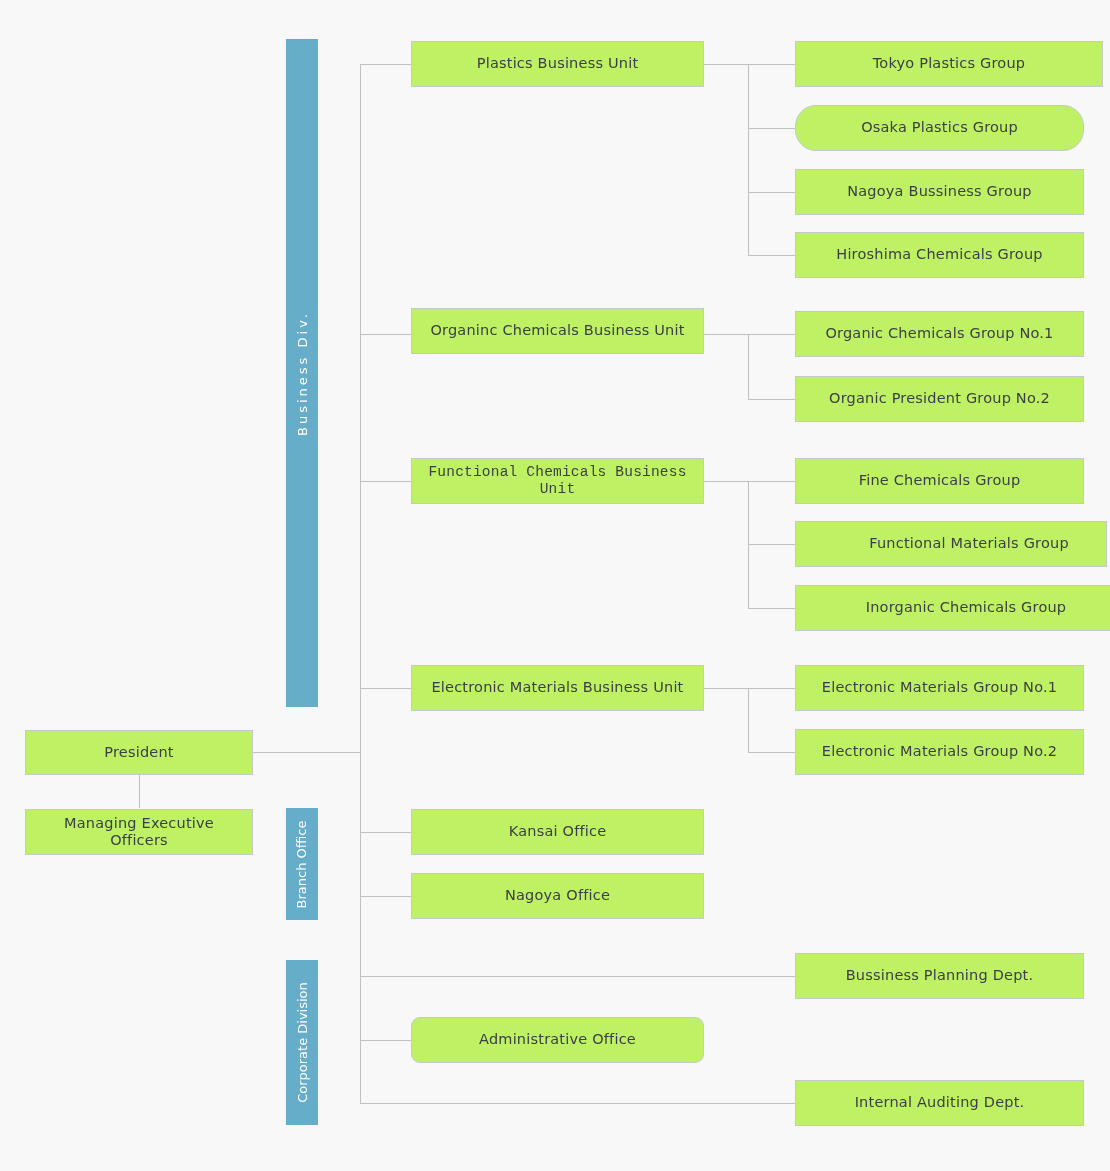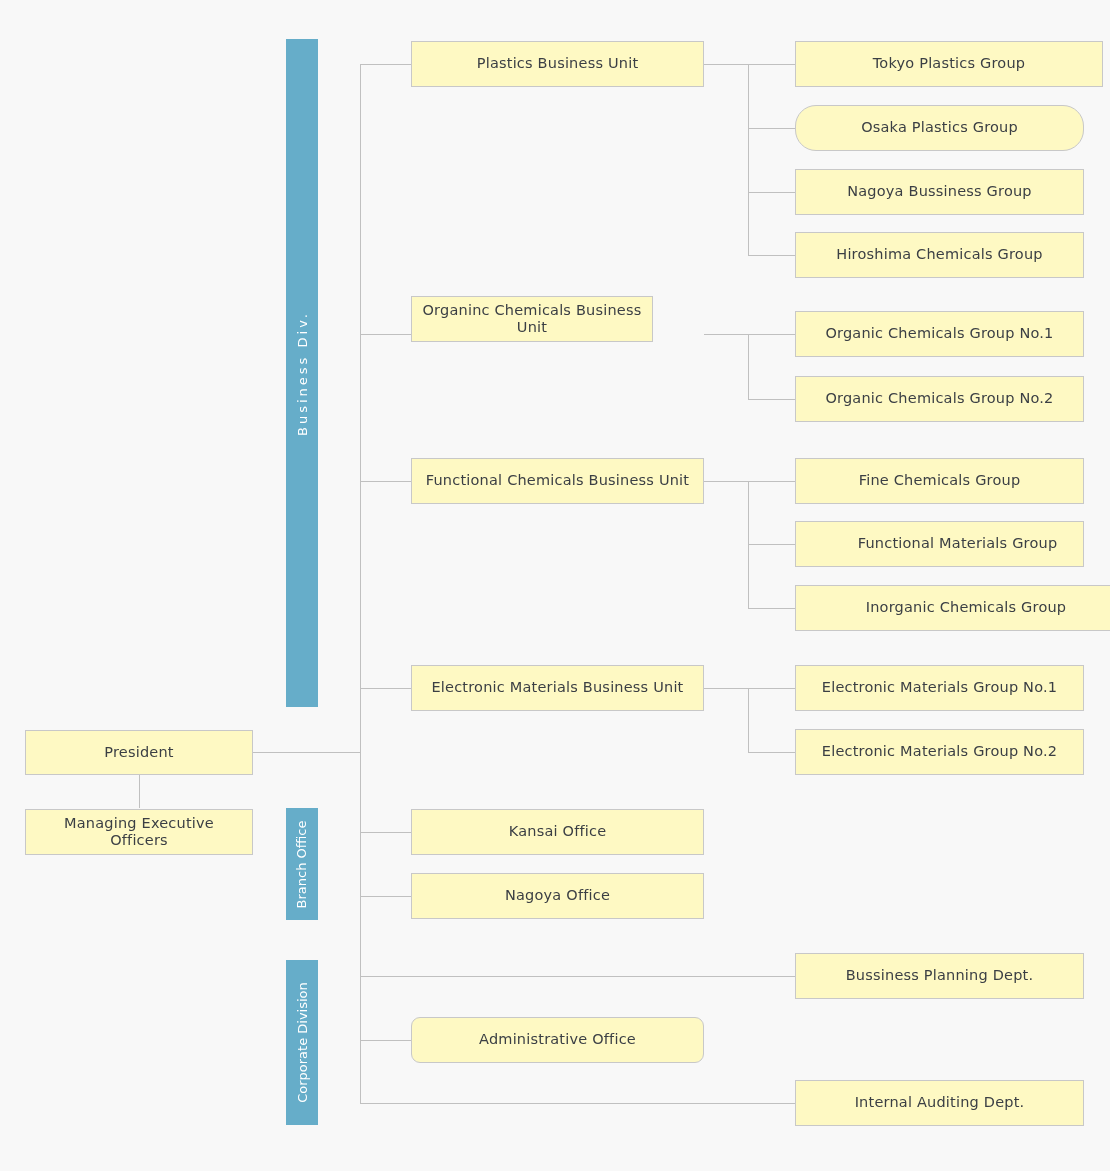"Plastics Business Unit" .box { background: #fef9c3 -> #bef264 }
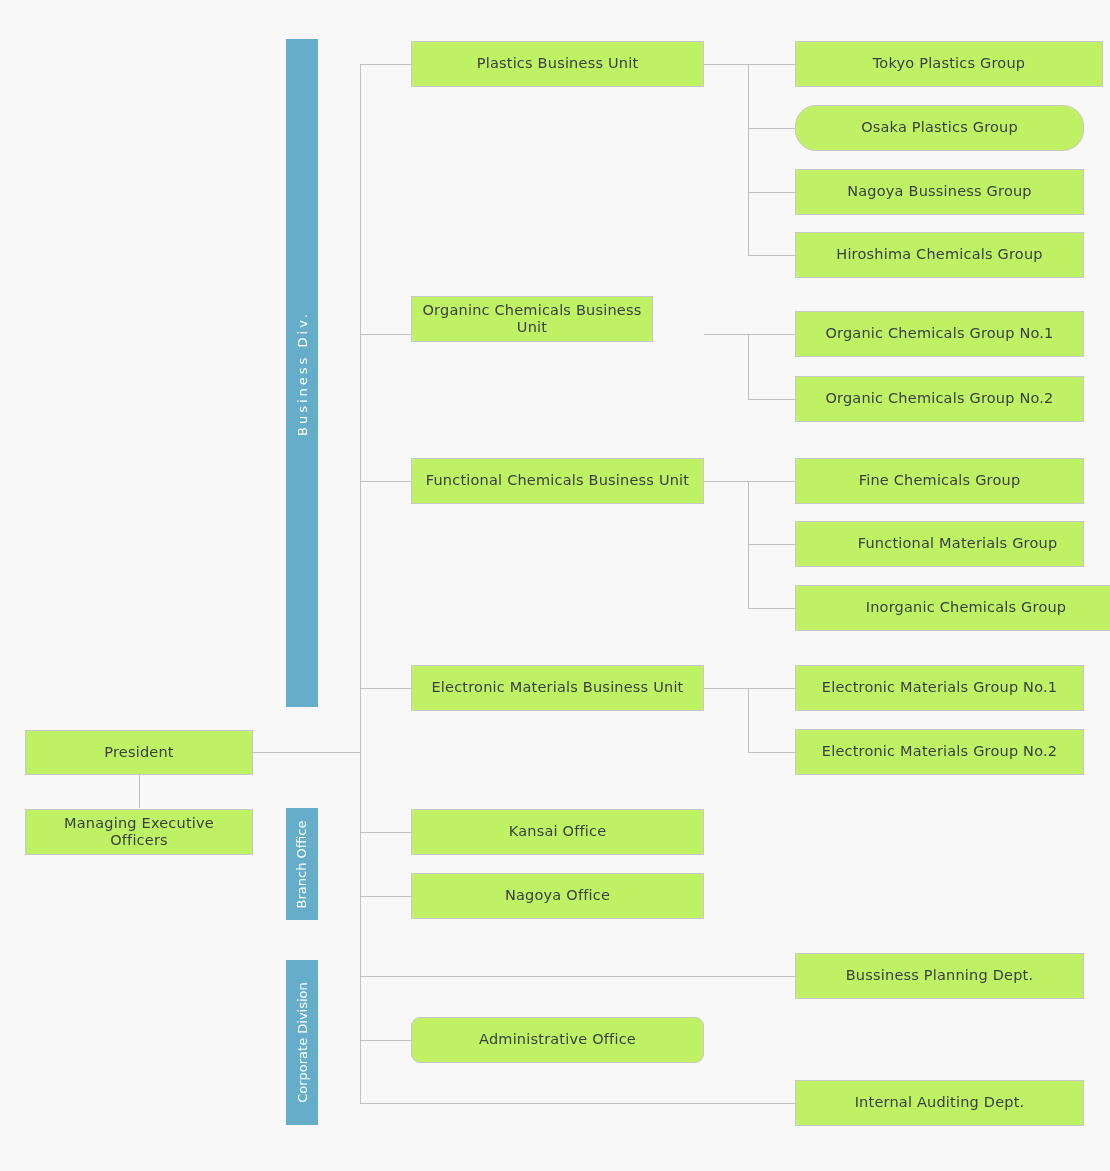"Organinc Chemicals Business Unit" div.box { top: 296px -> 308px; width: 242px -> 293px }
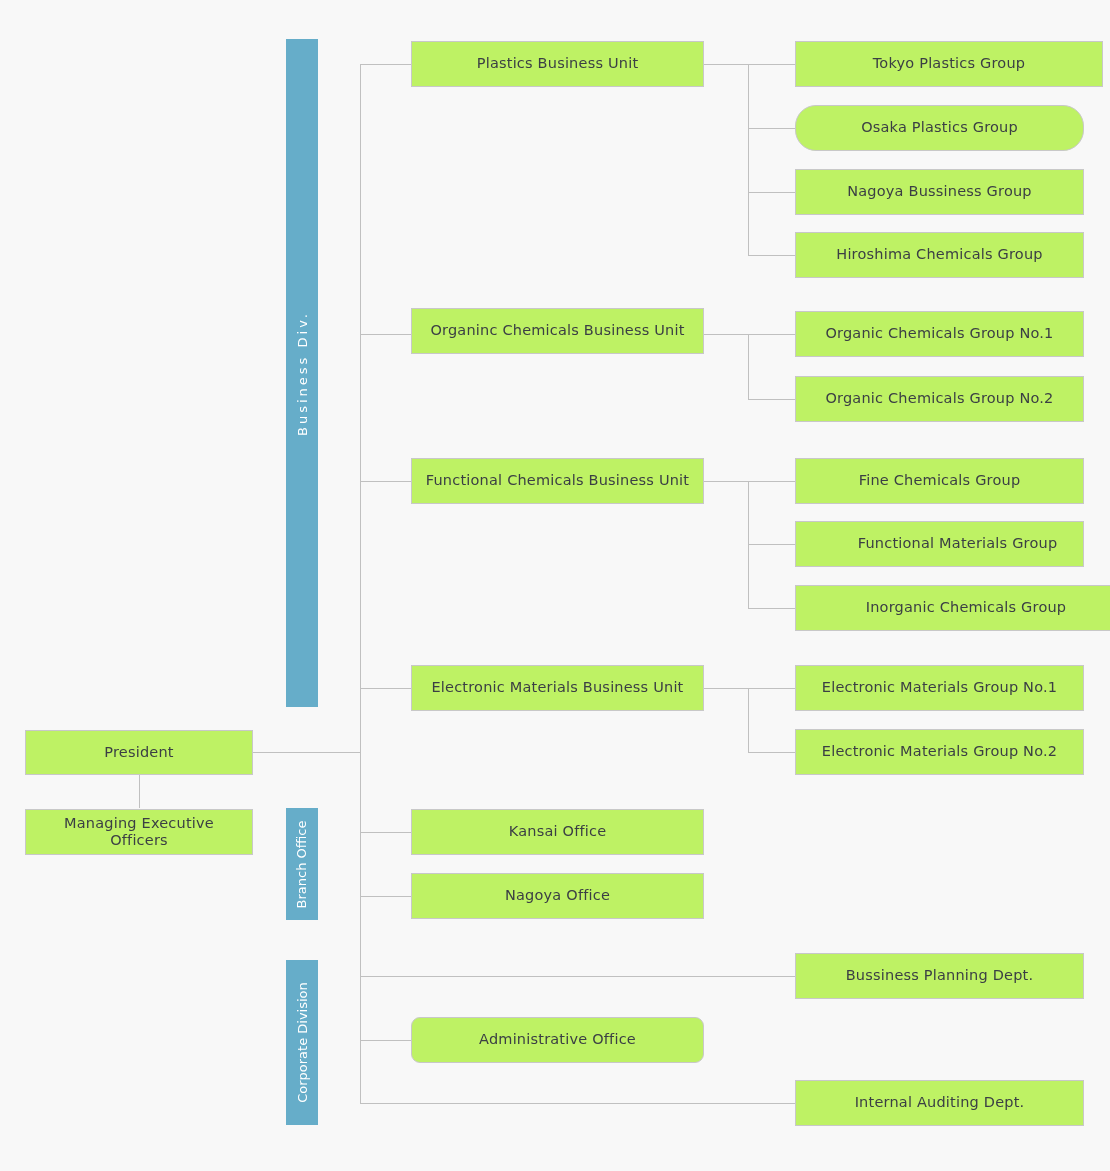"Organic Chemicals Group No.2" span { text: Chemicals -> President }
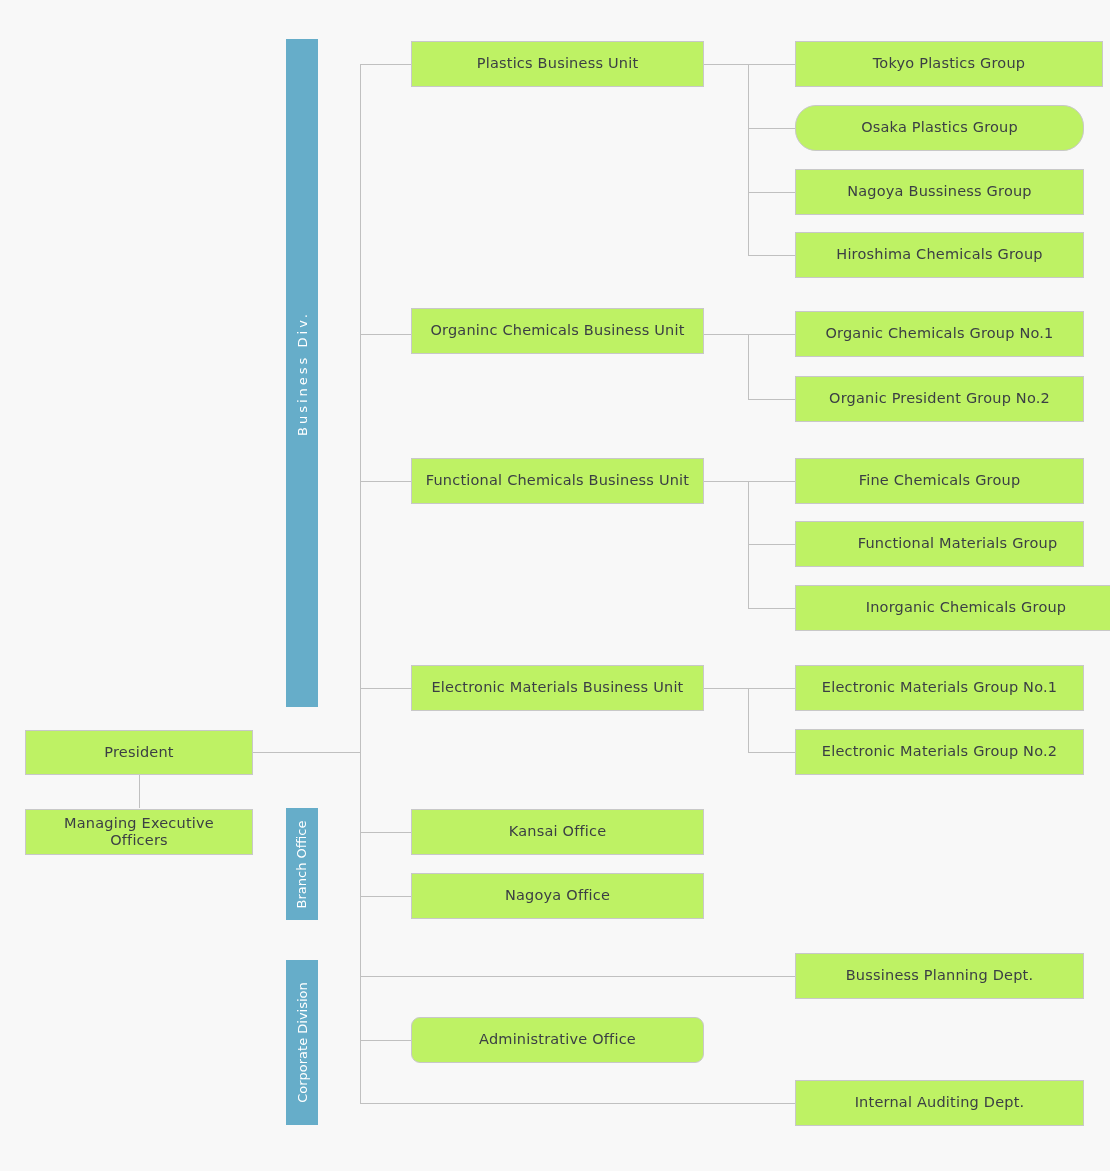"Functional Chemicals Business Unit" div.box { font-family: none -> Liberation Mono, monospace }
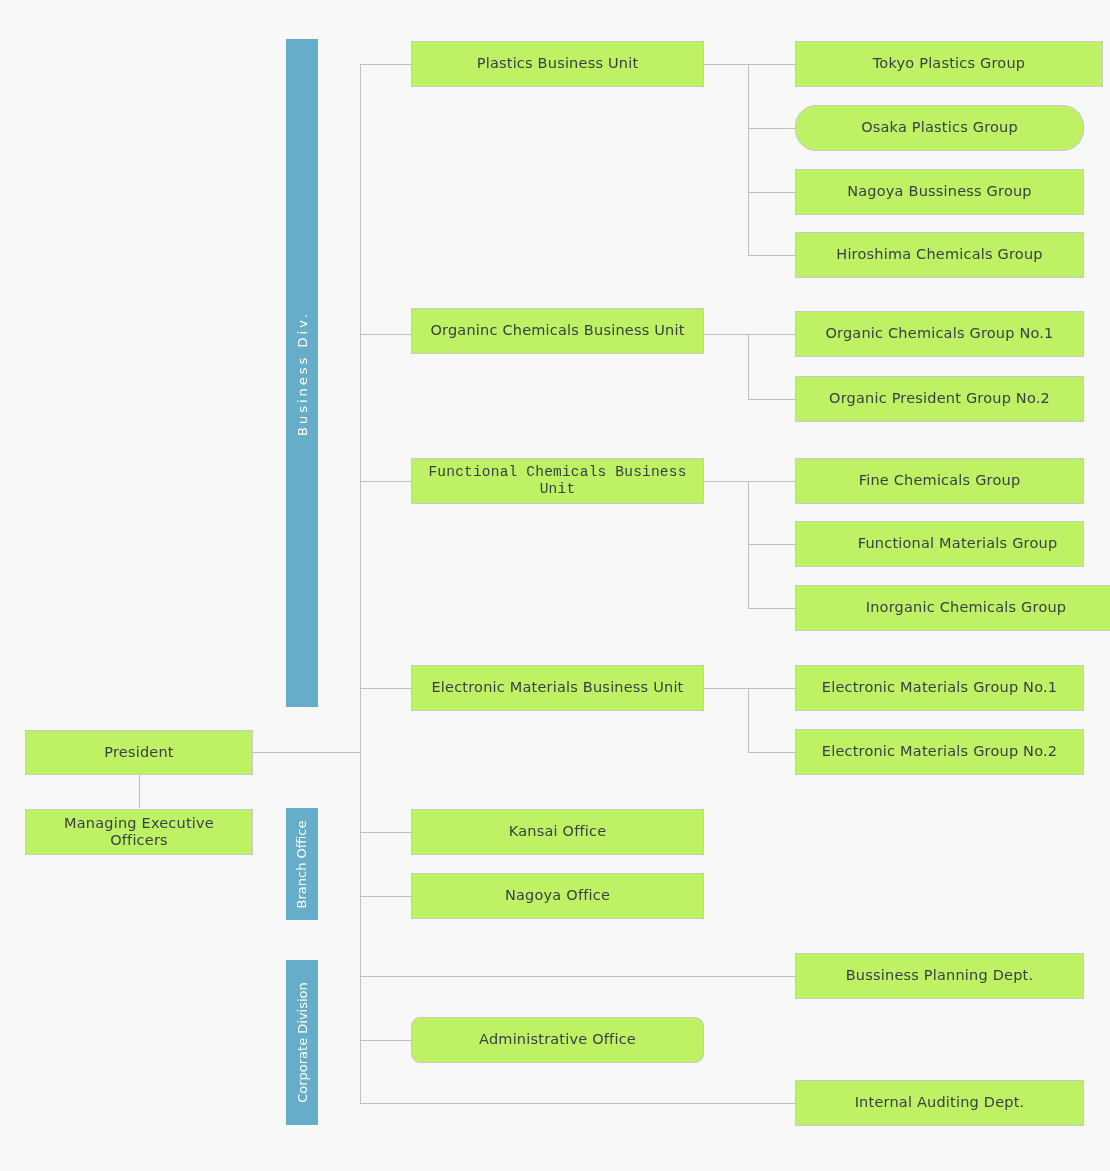"Functional Materials Group" div.box { width: 289px -> 312px }
